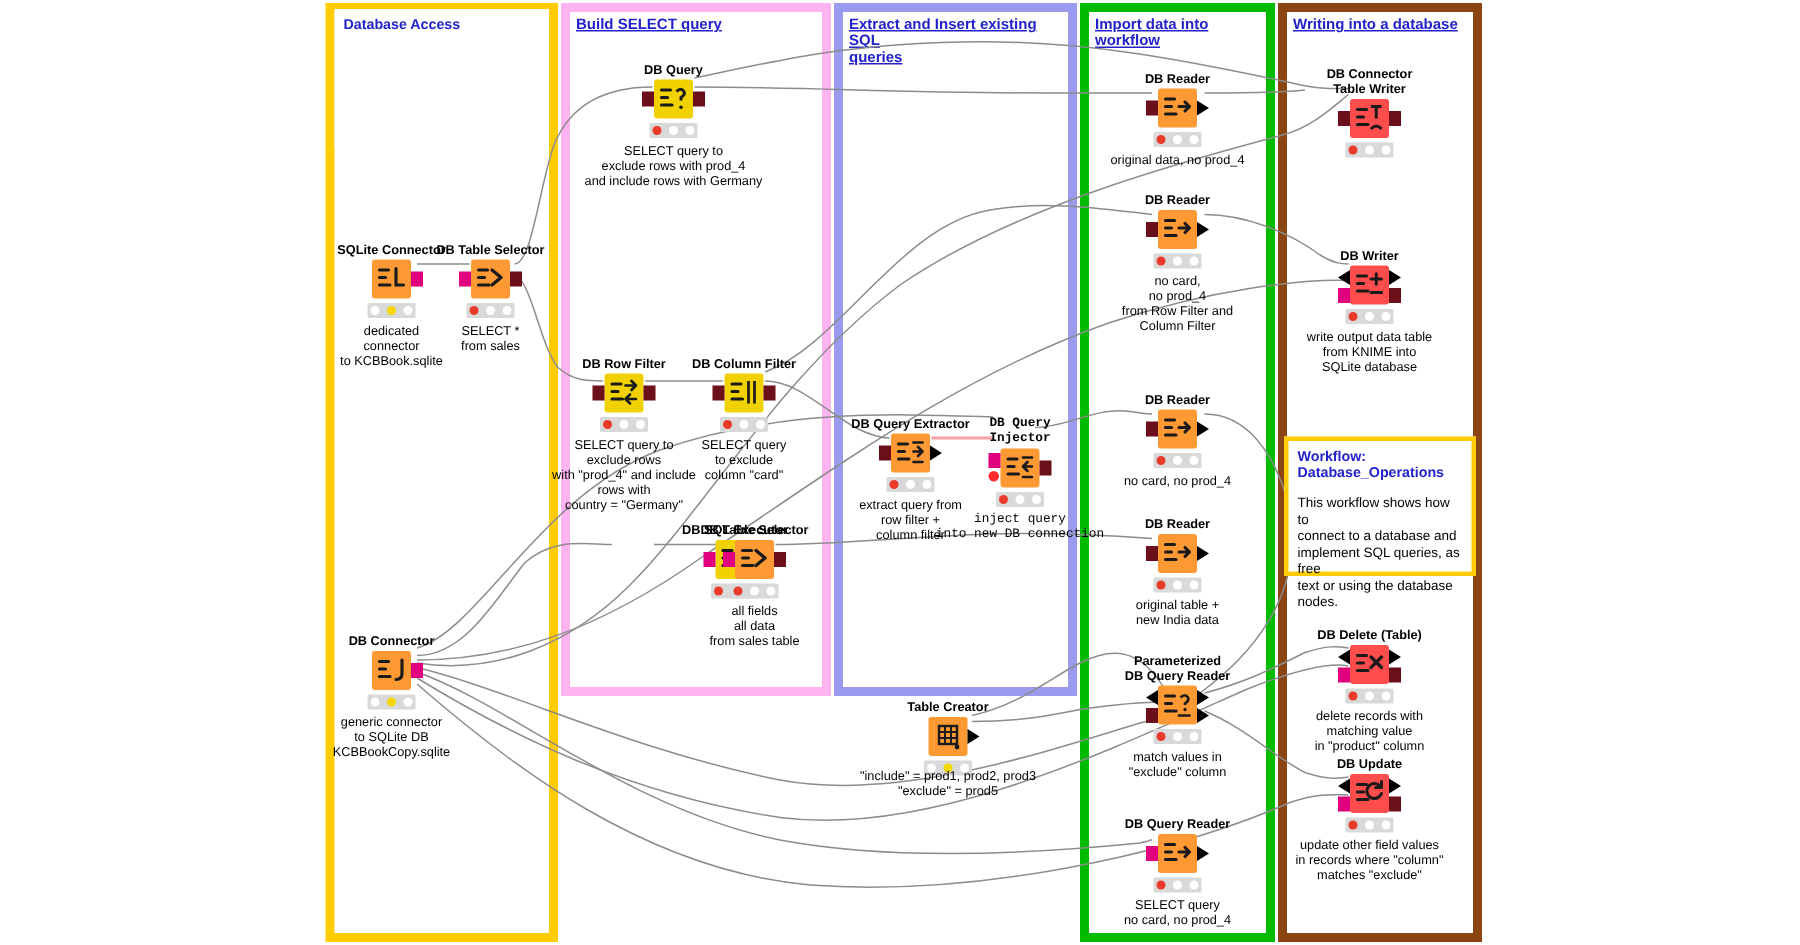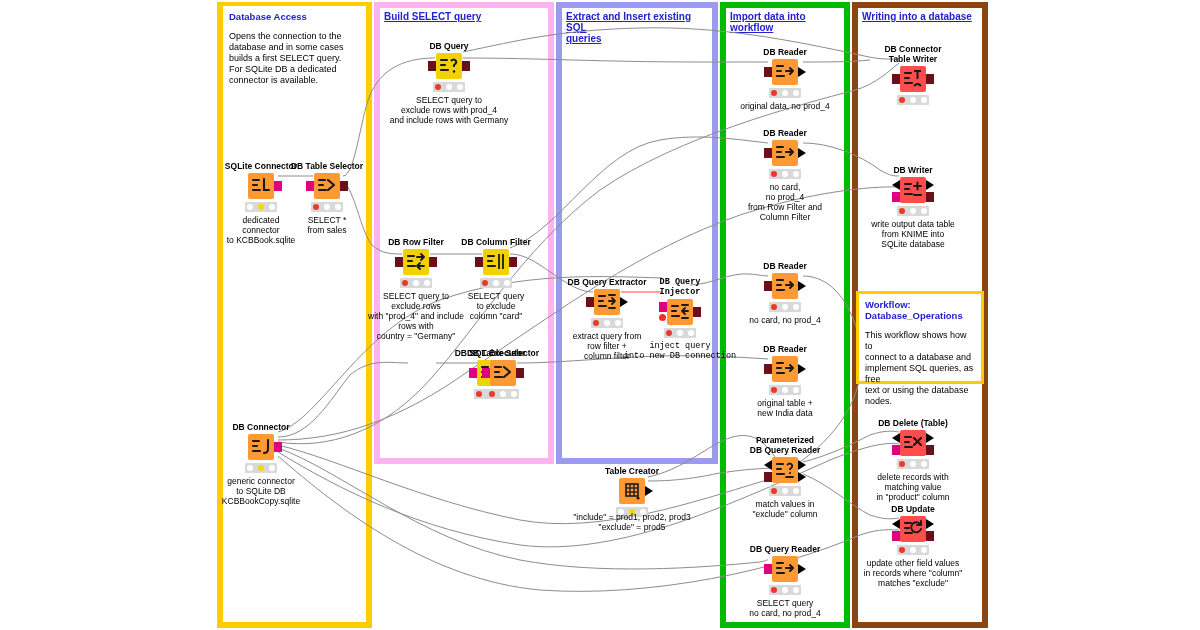"Opens the connection to the" div.note-body { html: <div>Opens the connection to the database and in some cases builds a first SELECT query. For SQLite DB a dedicated connector is available.</div> -> none }
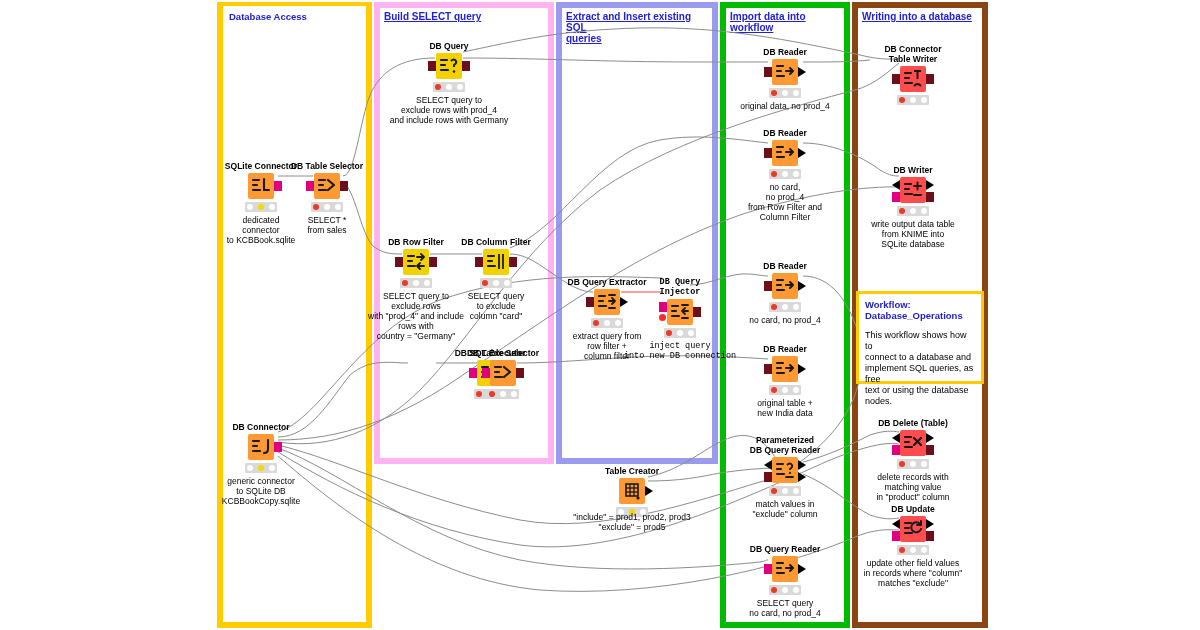"all fields" div.node-desc { html: none -> <div>all fields all data from sales table</div> }
